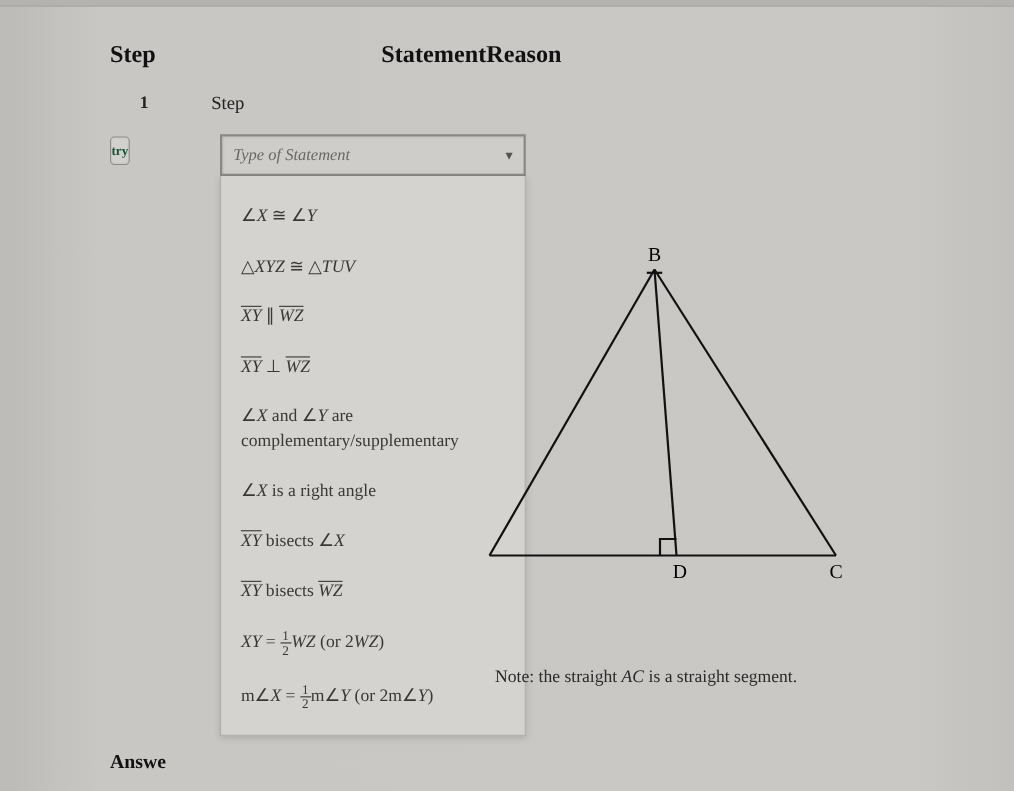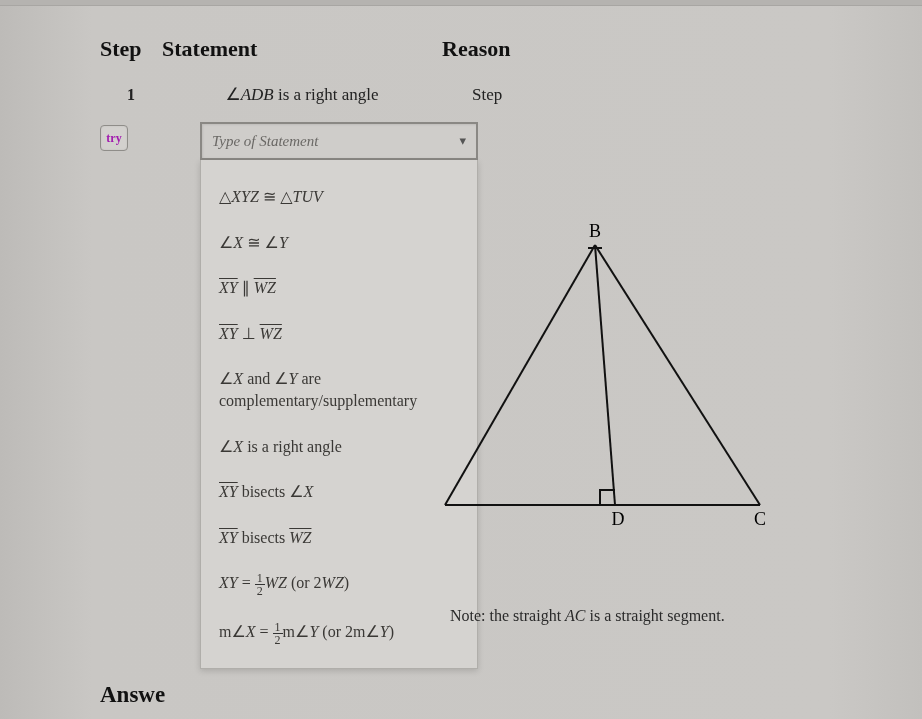"Statement" .col-stmt { text-align: left -> right }
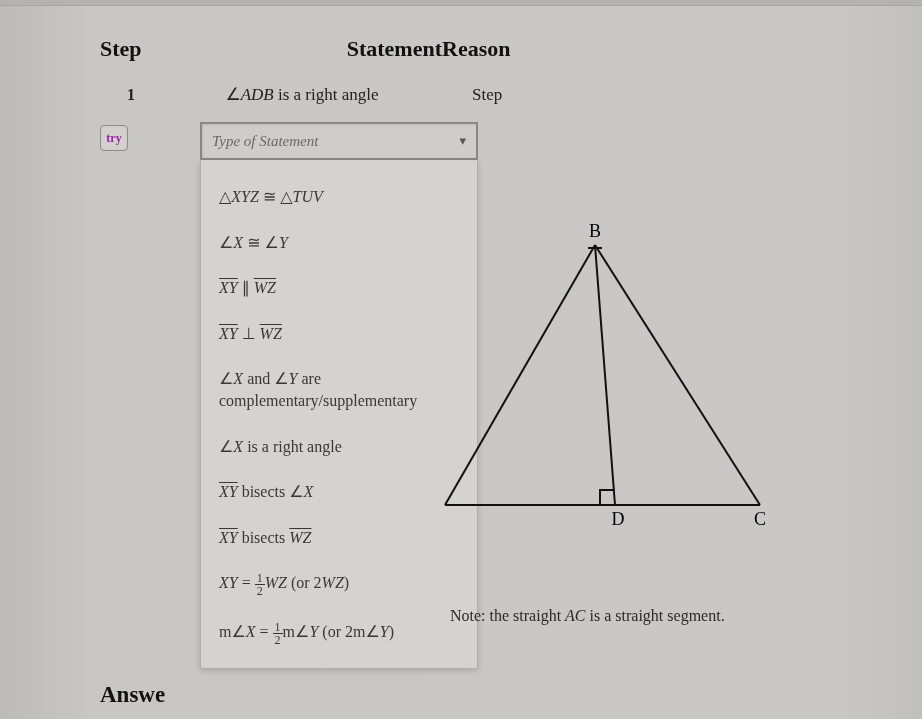"∠ADB is a right angle" div.col-stmt { html: <div> <span>∠</span><span>ADB</span><span> is a right angle</span> </div> -> none }
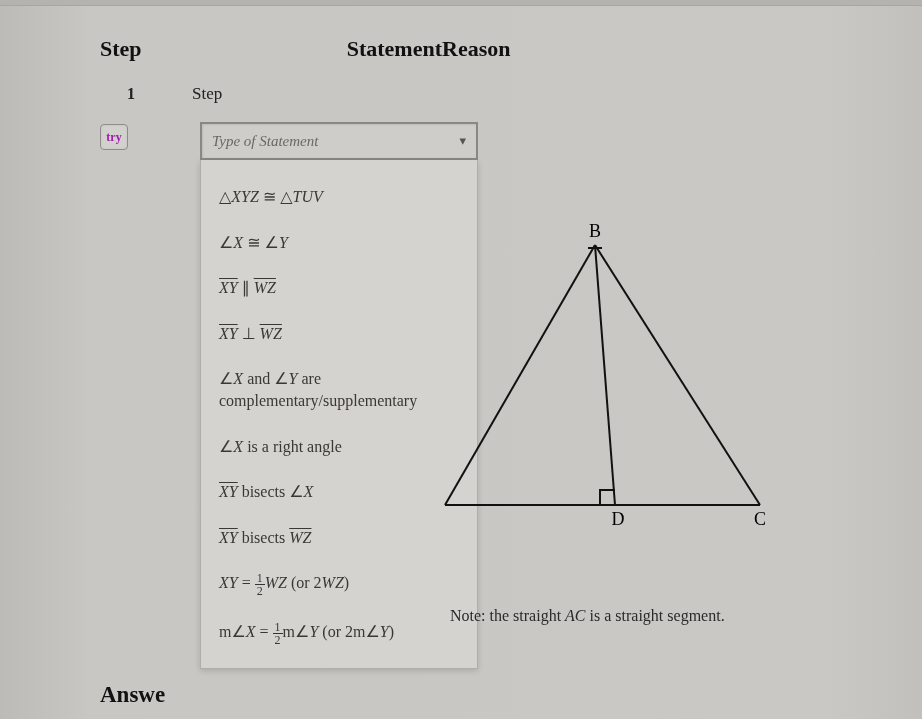"try" .try-badge { color: #a21caf -> #14532d; width: 28px -> 18px }
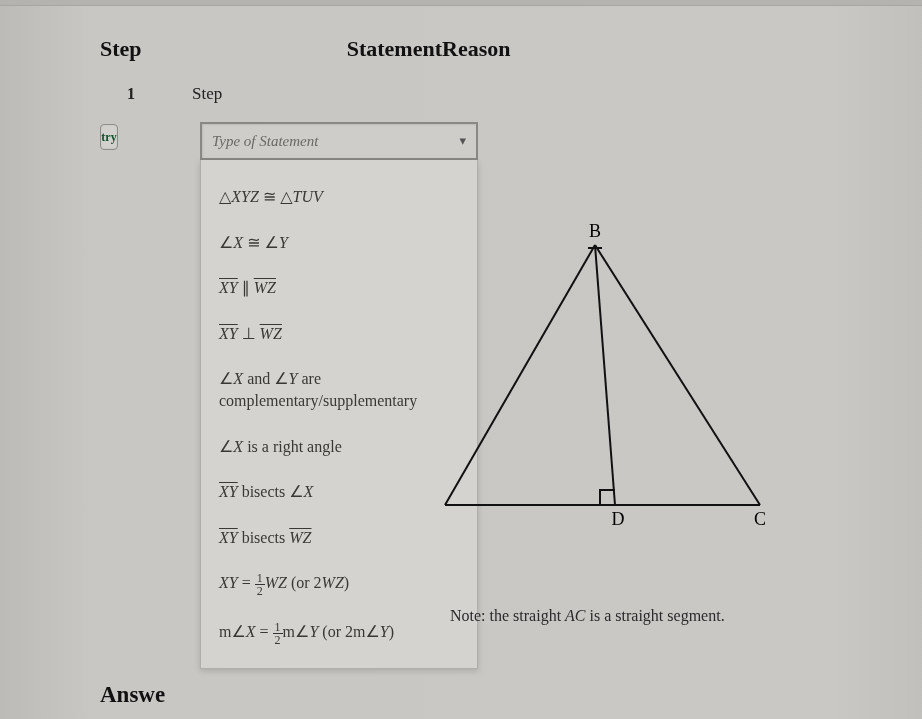"△XYZ ≅ △TUV" div.dd-item { order: before "∠X ≅ ∠Y" -> after "∠X ≅ ∠Y" }
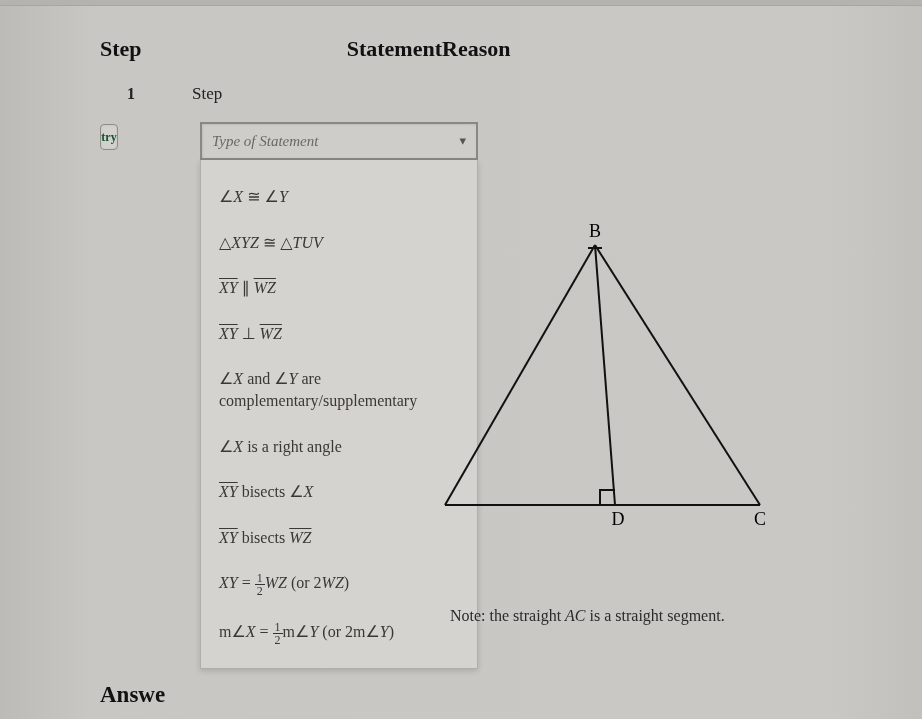"Answe" .answe { font-size: 23px -> 18px }
